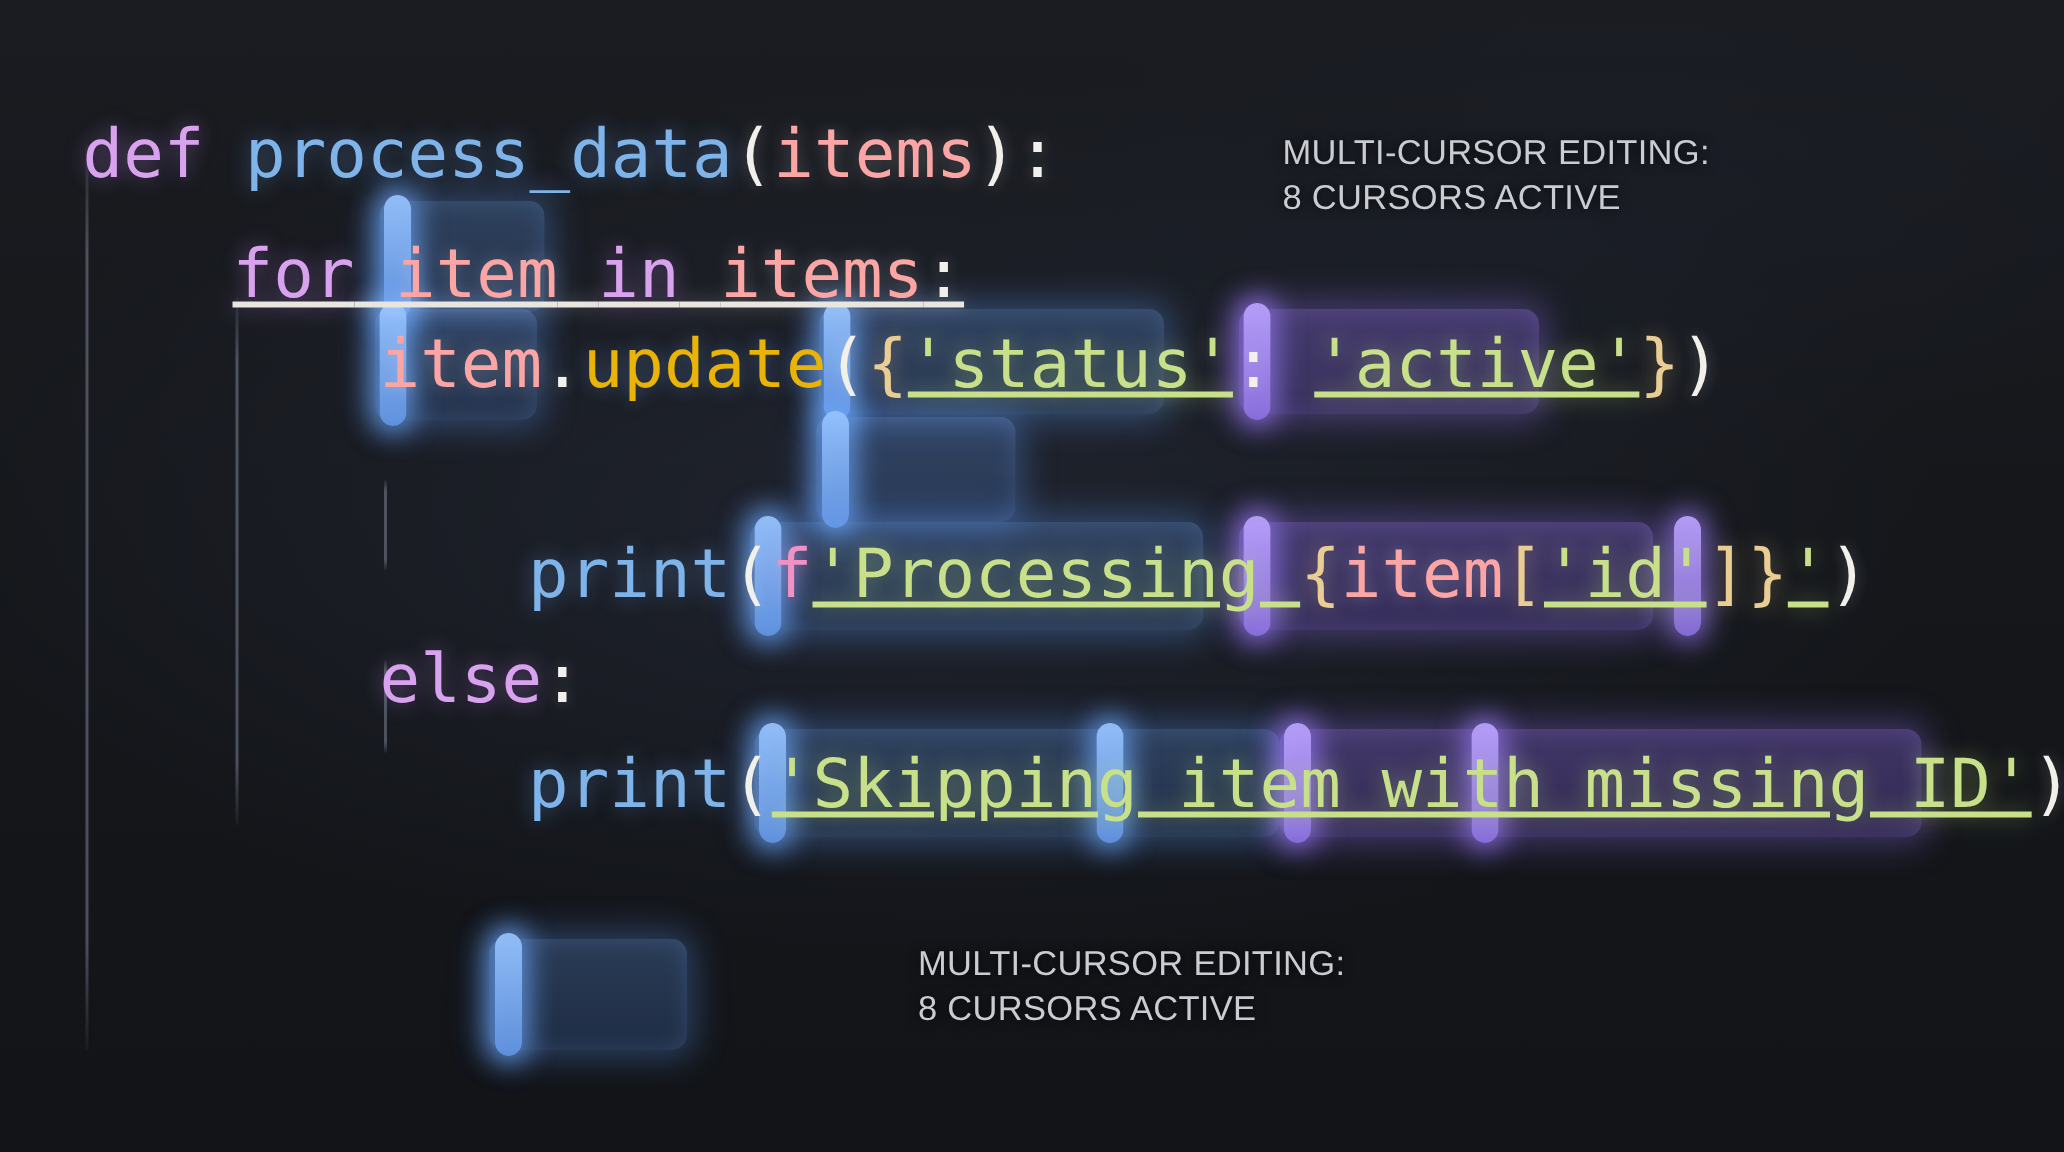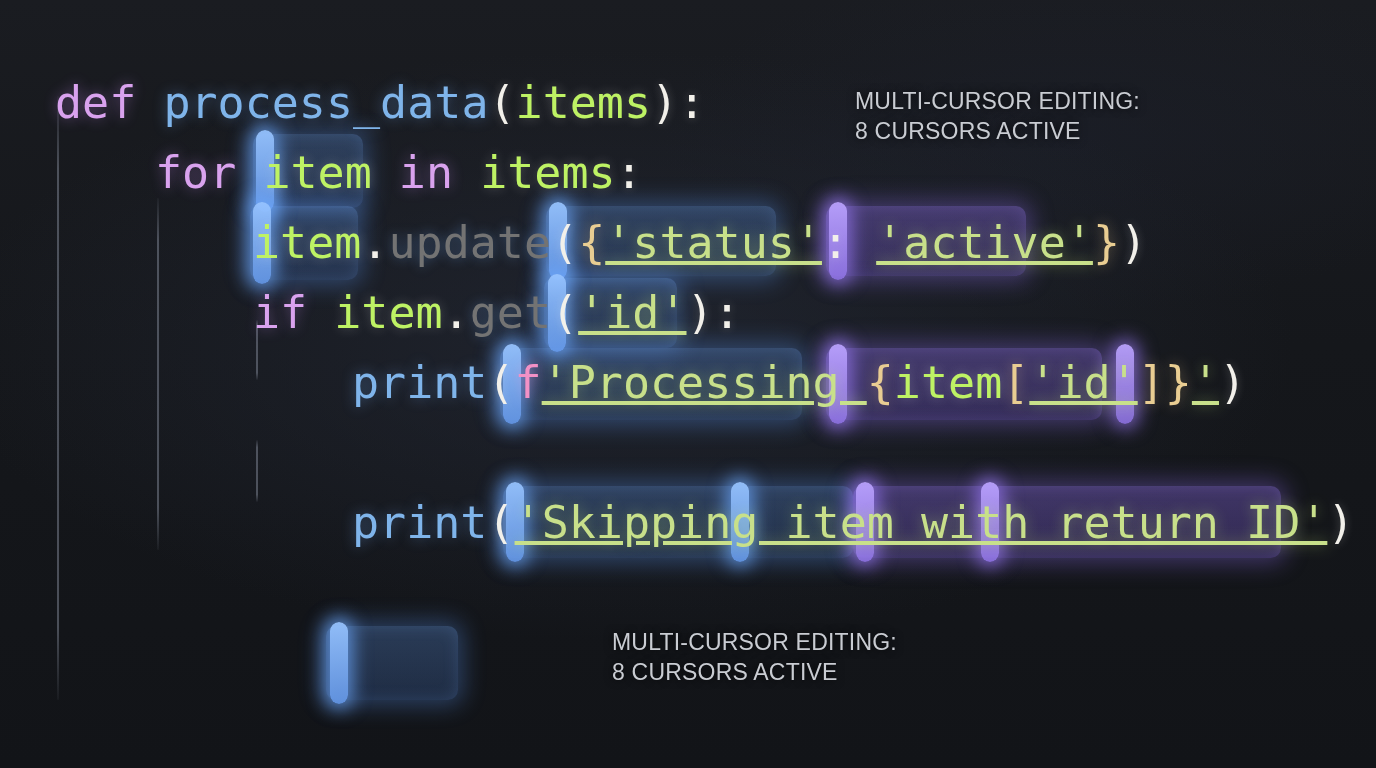"items" .plain { color: #bef264 -> #fca5a5 }
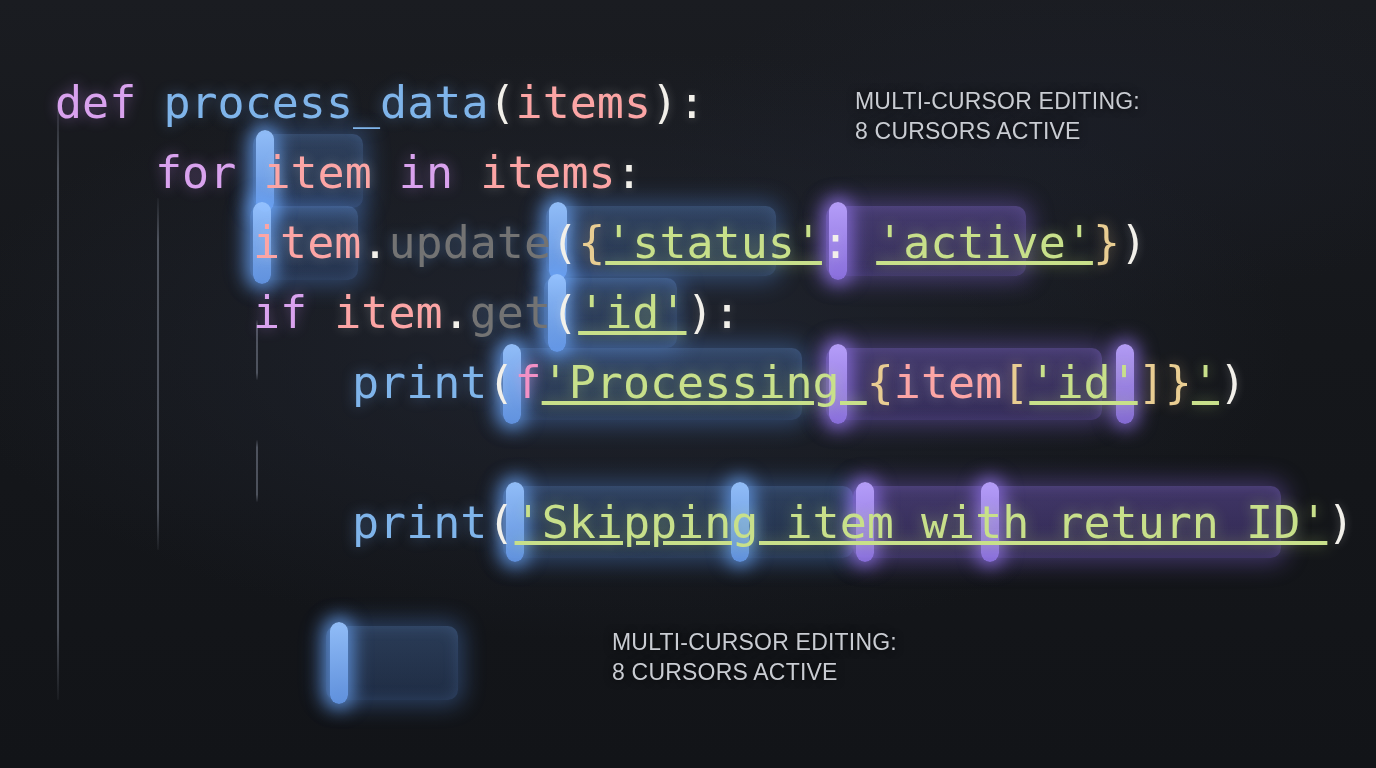"for item in items:" div.line { text-decoration: none -> underline; top: 150px -> 160px }
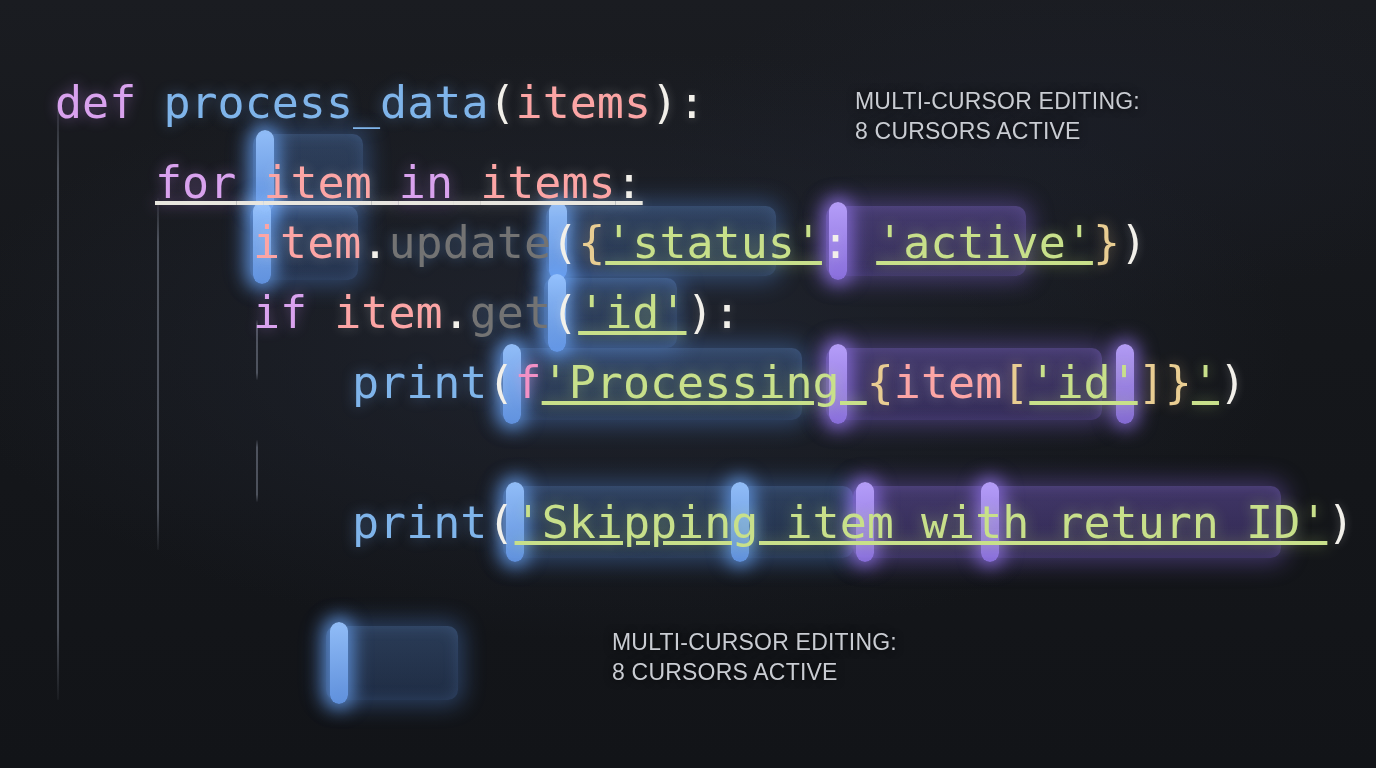"update" .mth { color: #737373 -> #eab308 }
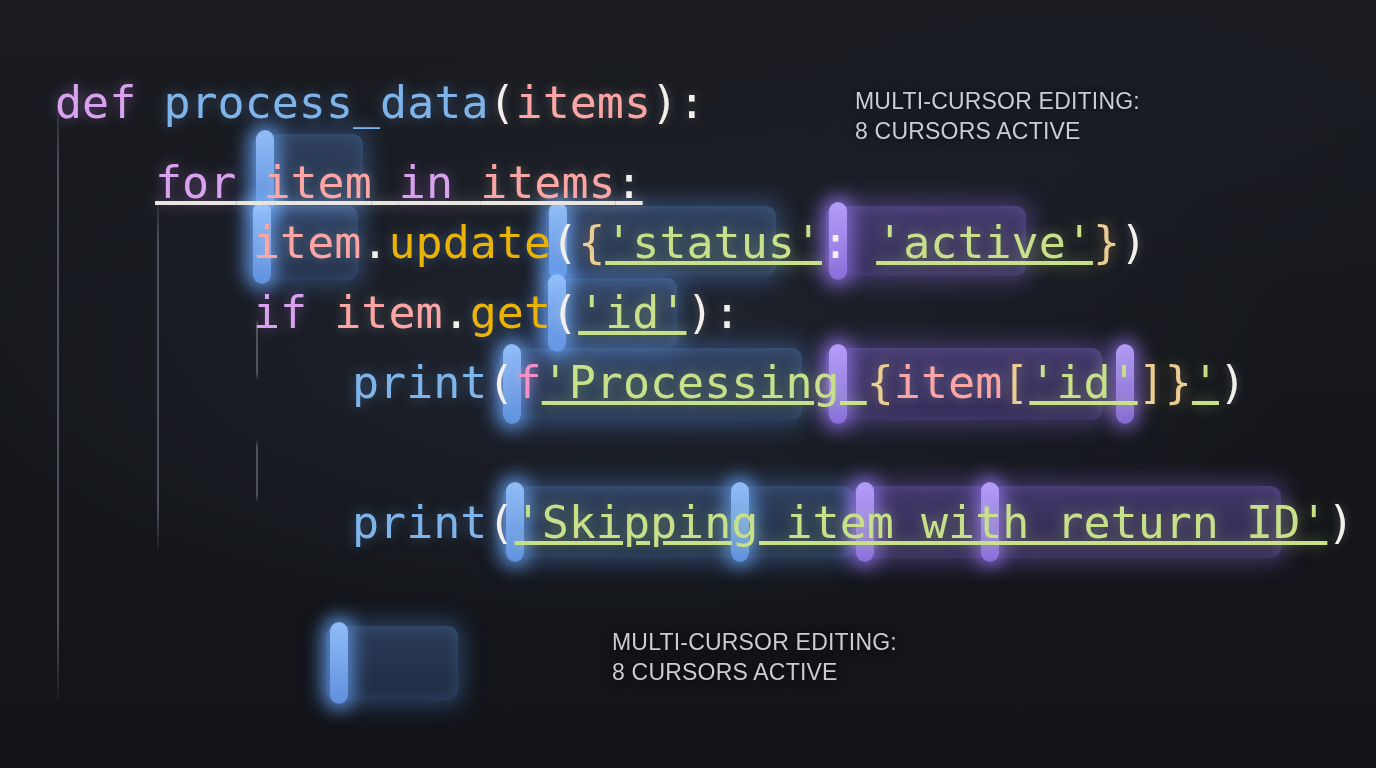"if item.get('id'):" div.line { html: <div><span>if</span><span> </span><span>item</span><span>.</span><span>get</span><span>(</span><span>'id'</span><span>):</span></div> -> none }
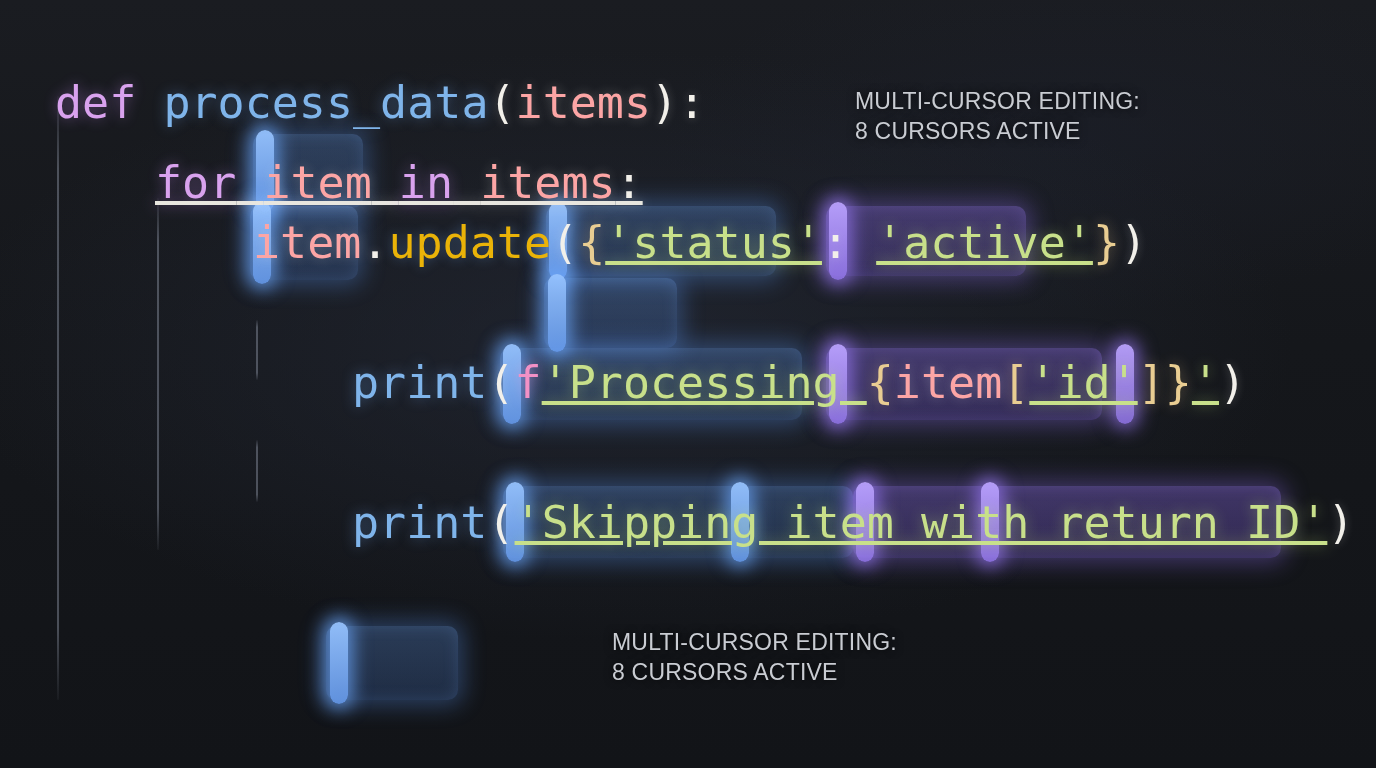"else:" div.line { html: none -> <div><span>else</span><span>:</span></div> }
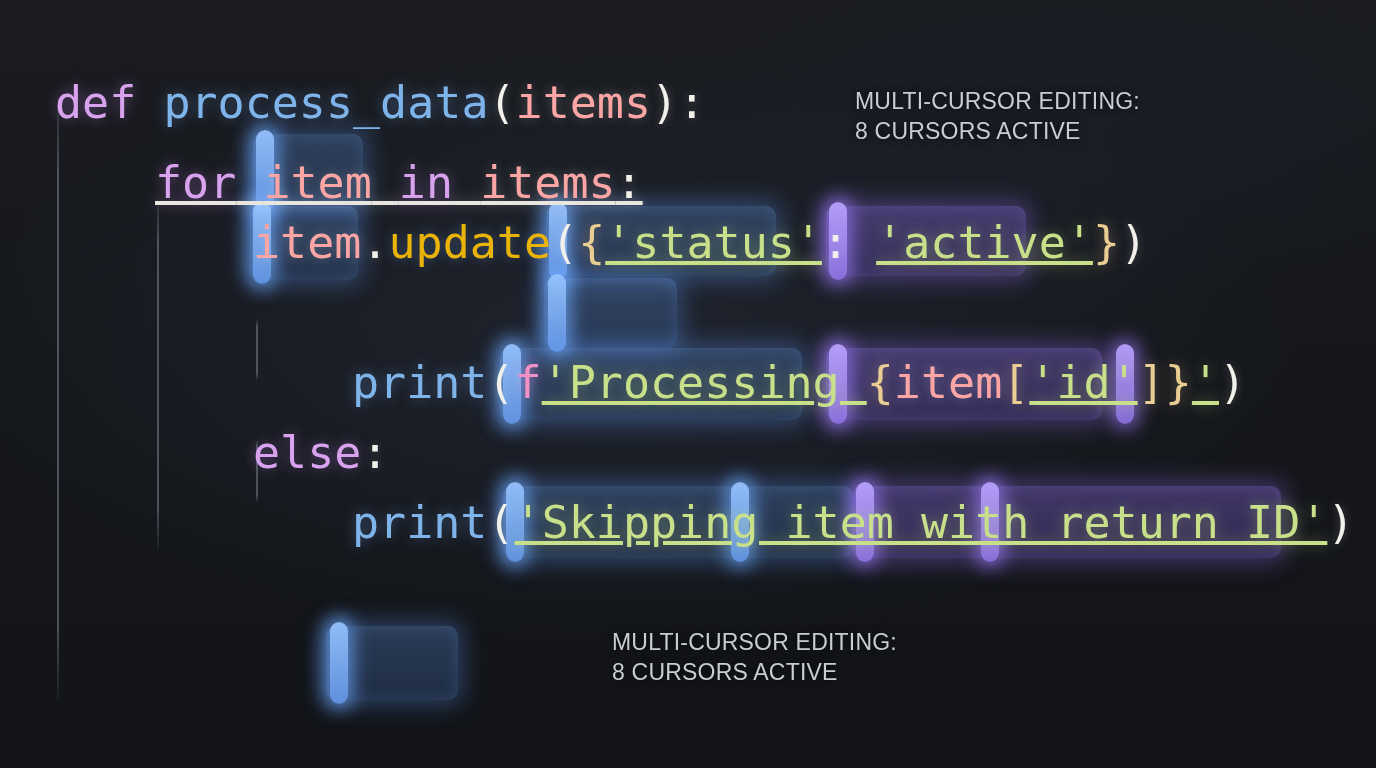"'Skipping item with return ID'" span.tok { text: return -> missing }
